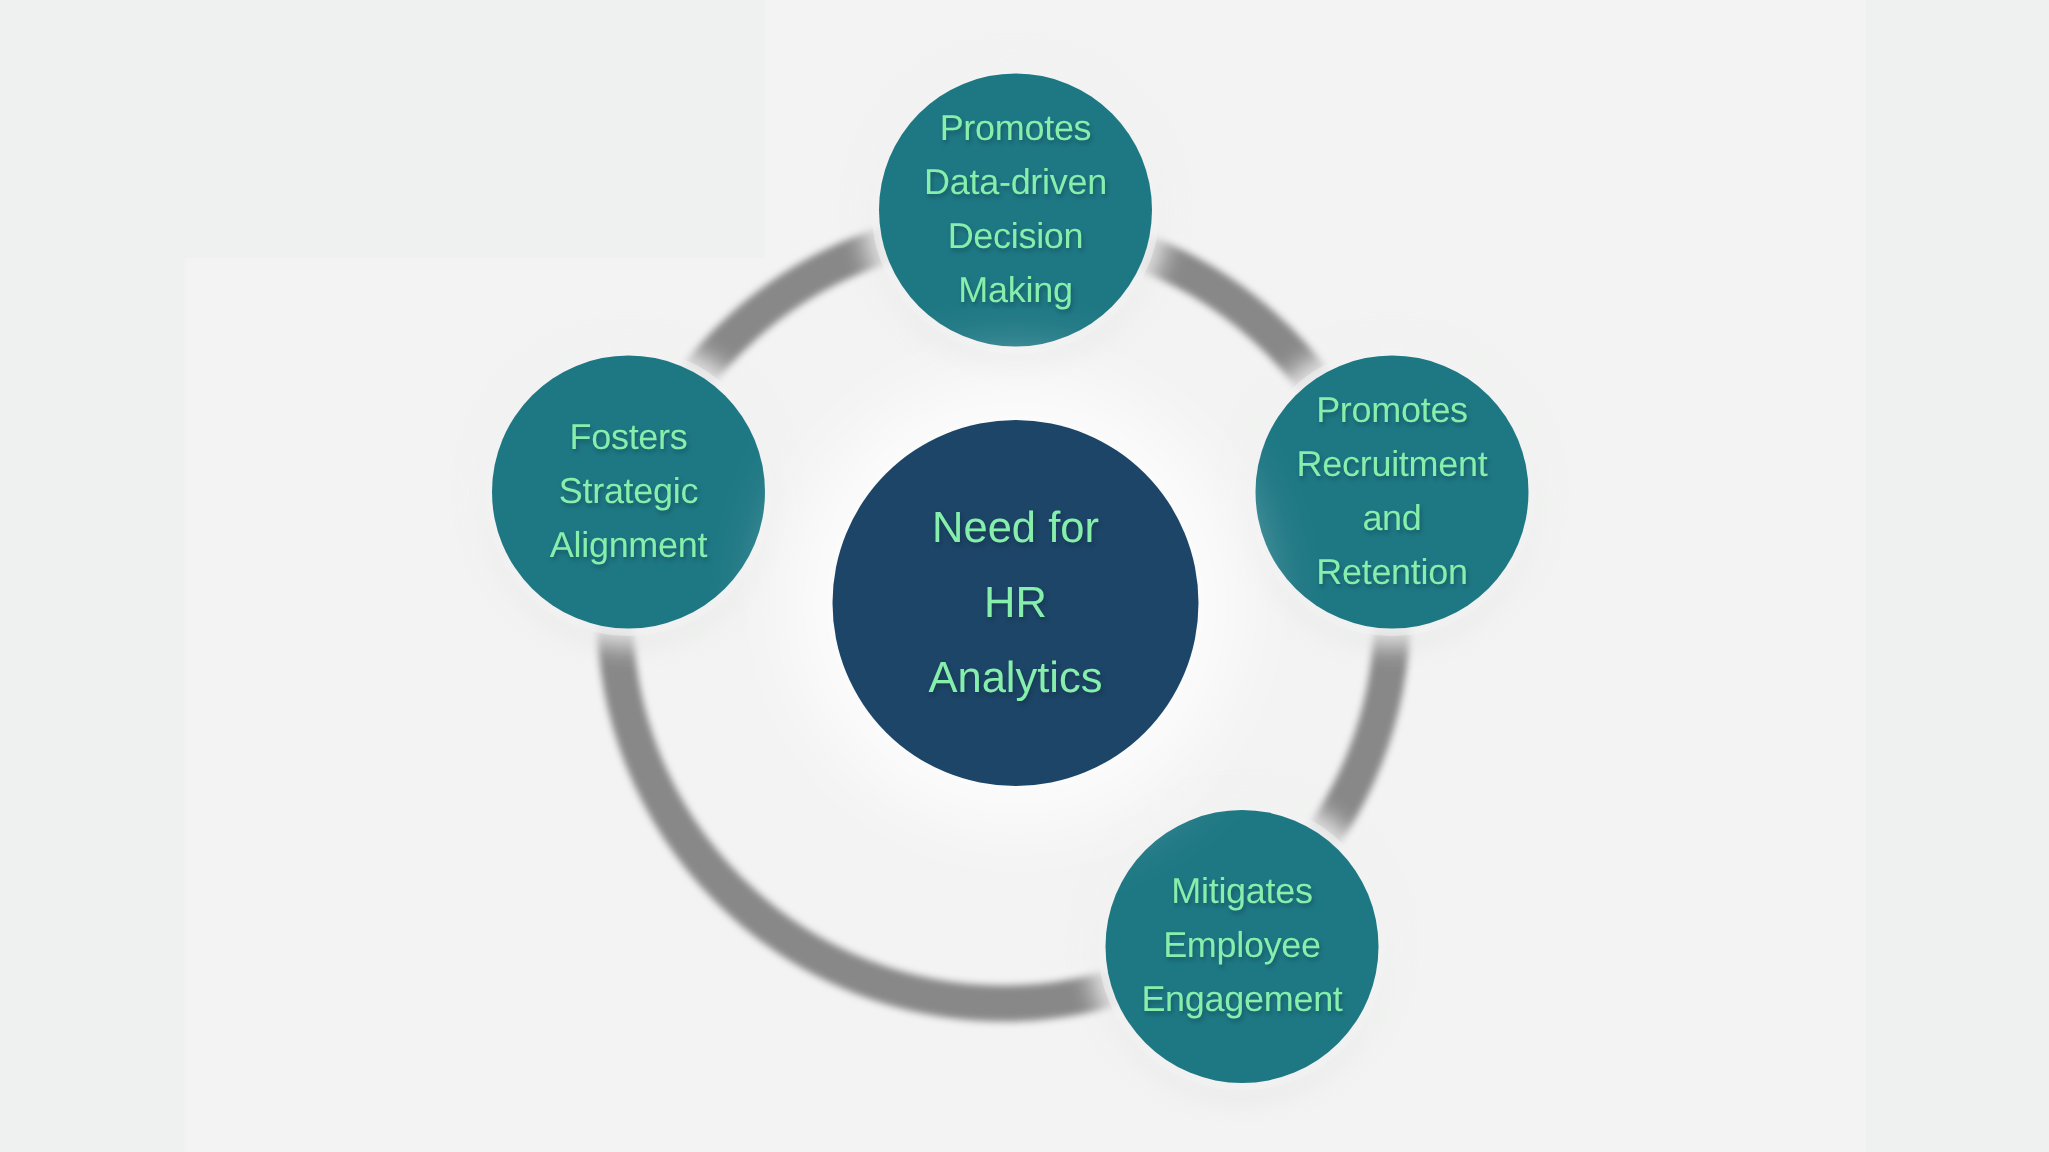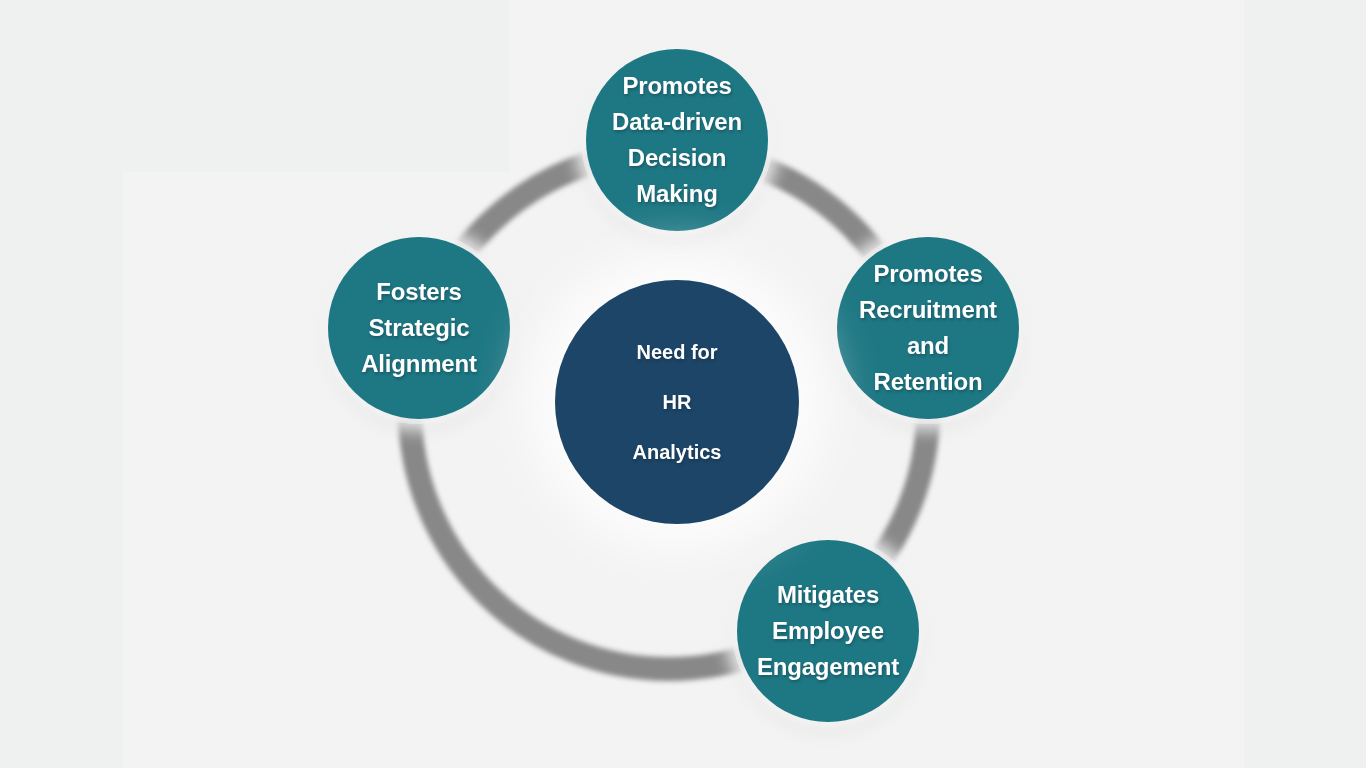"Promotes" .node, .hub { color: #ffffff -> #86efac; font-weight: 700 -> 400 }
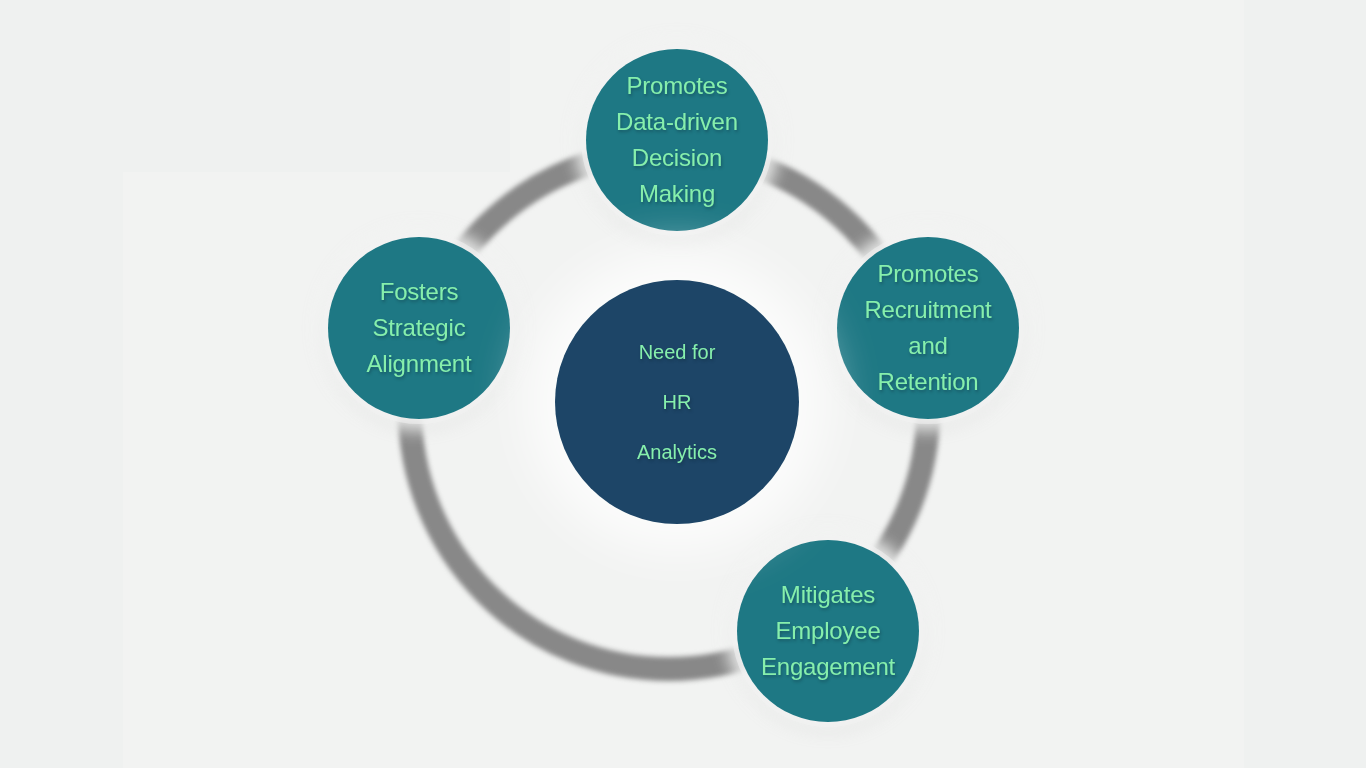"Need for" .hub { font-size: 20px -> 29px }
